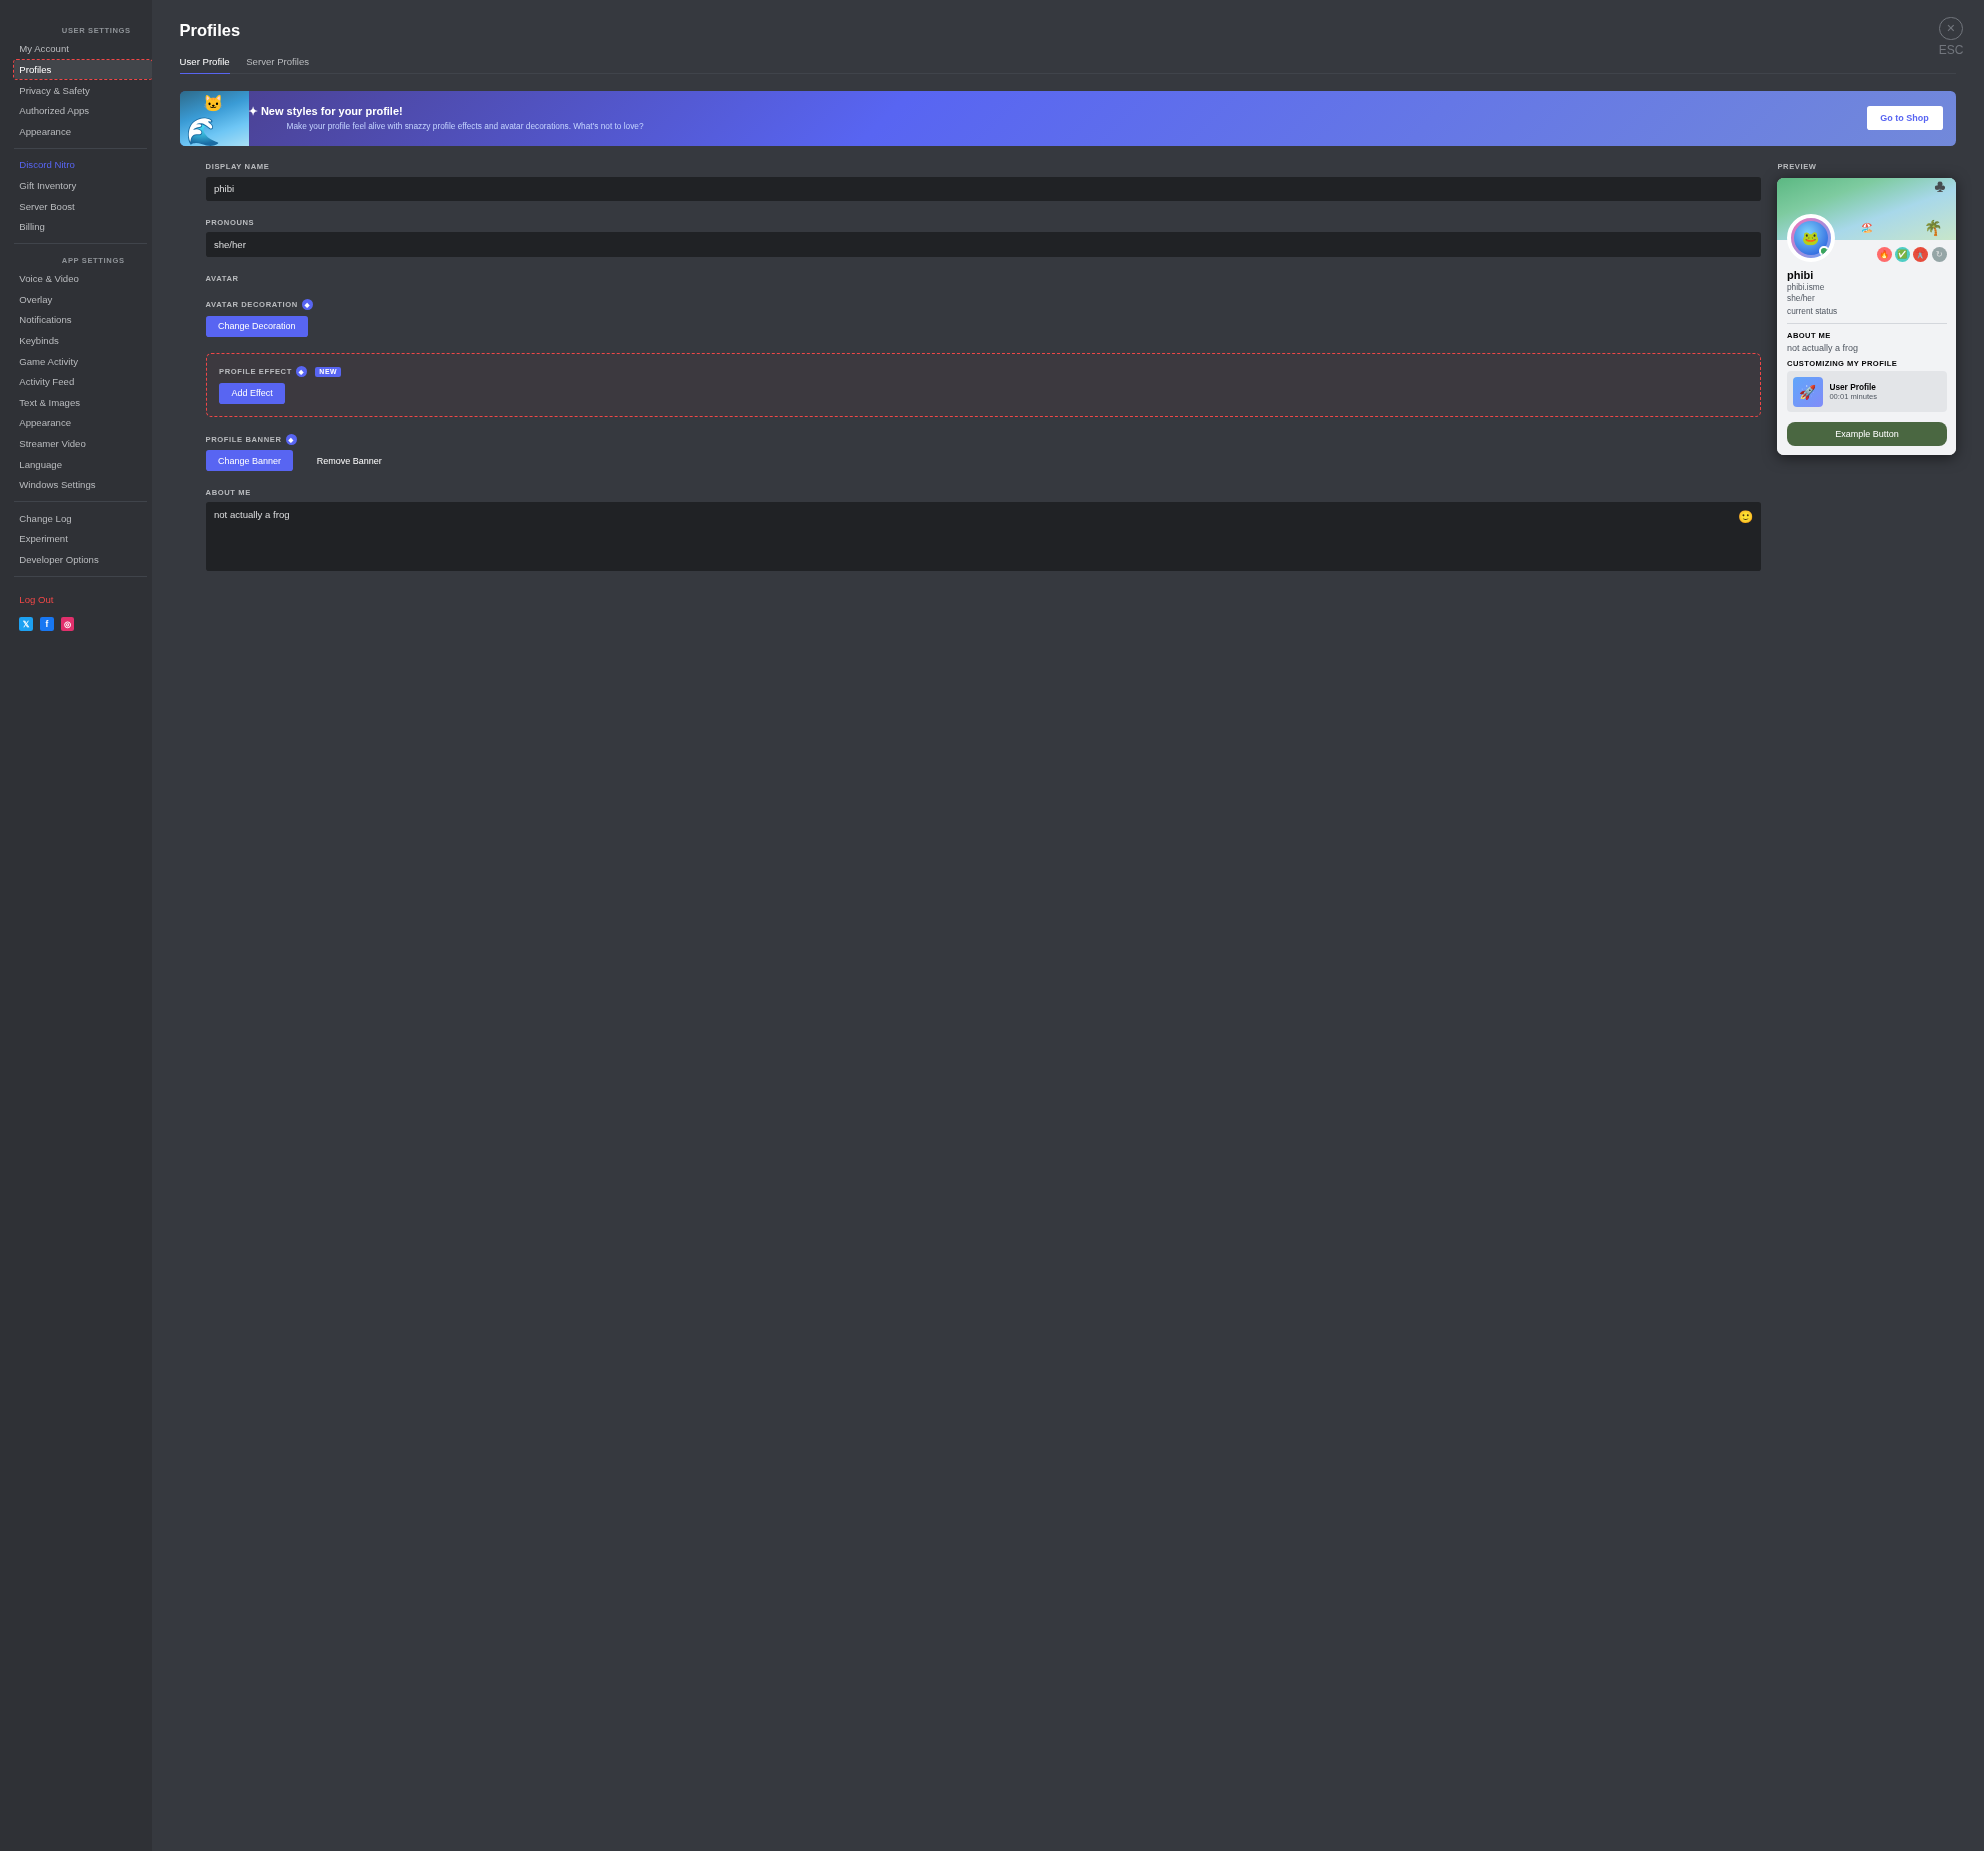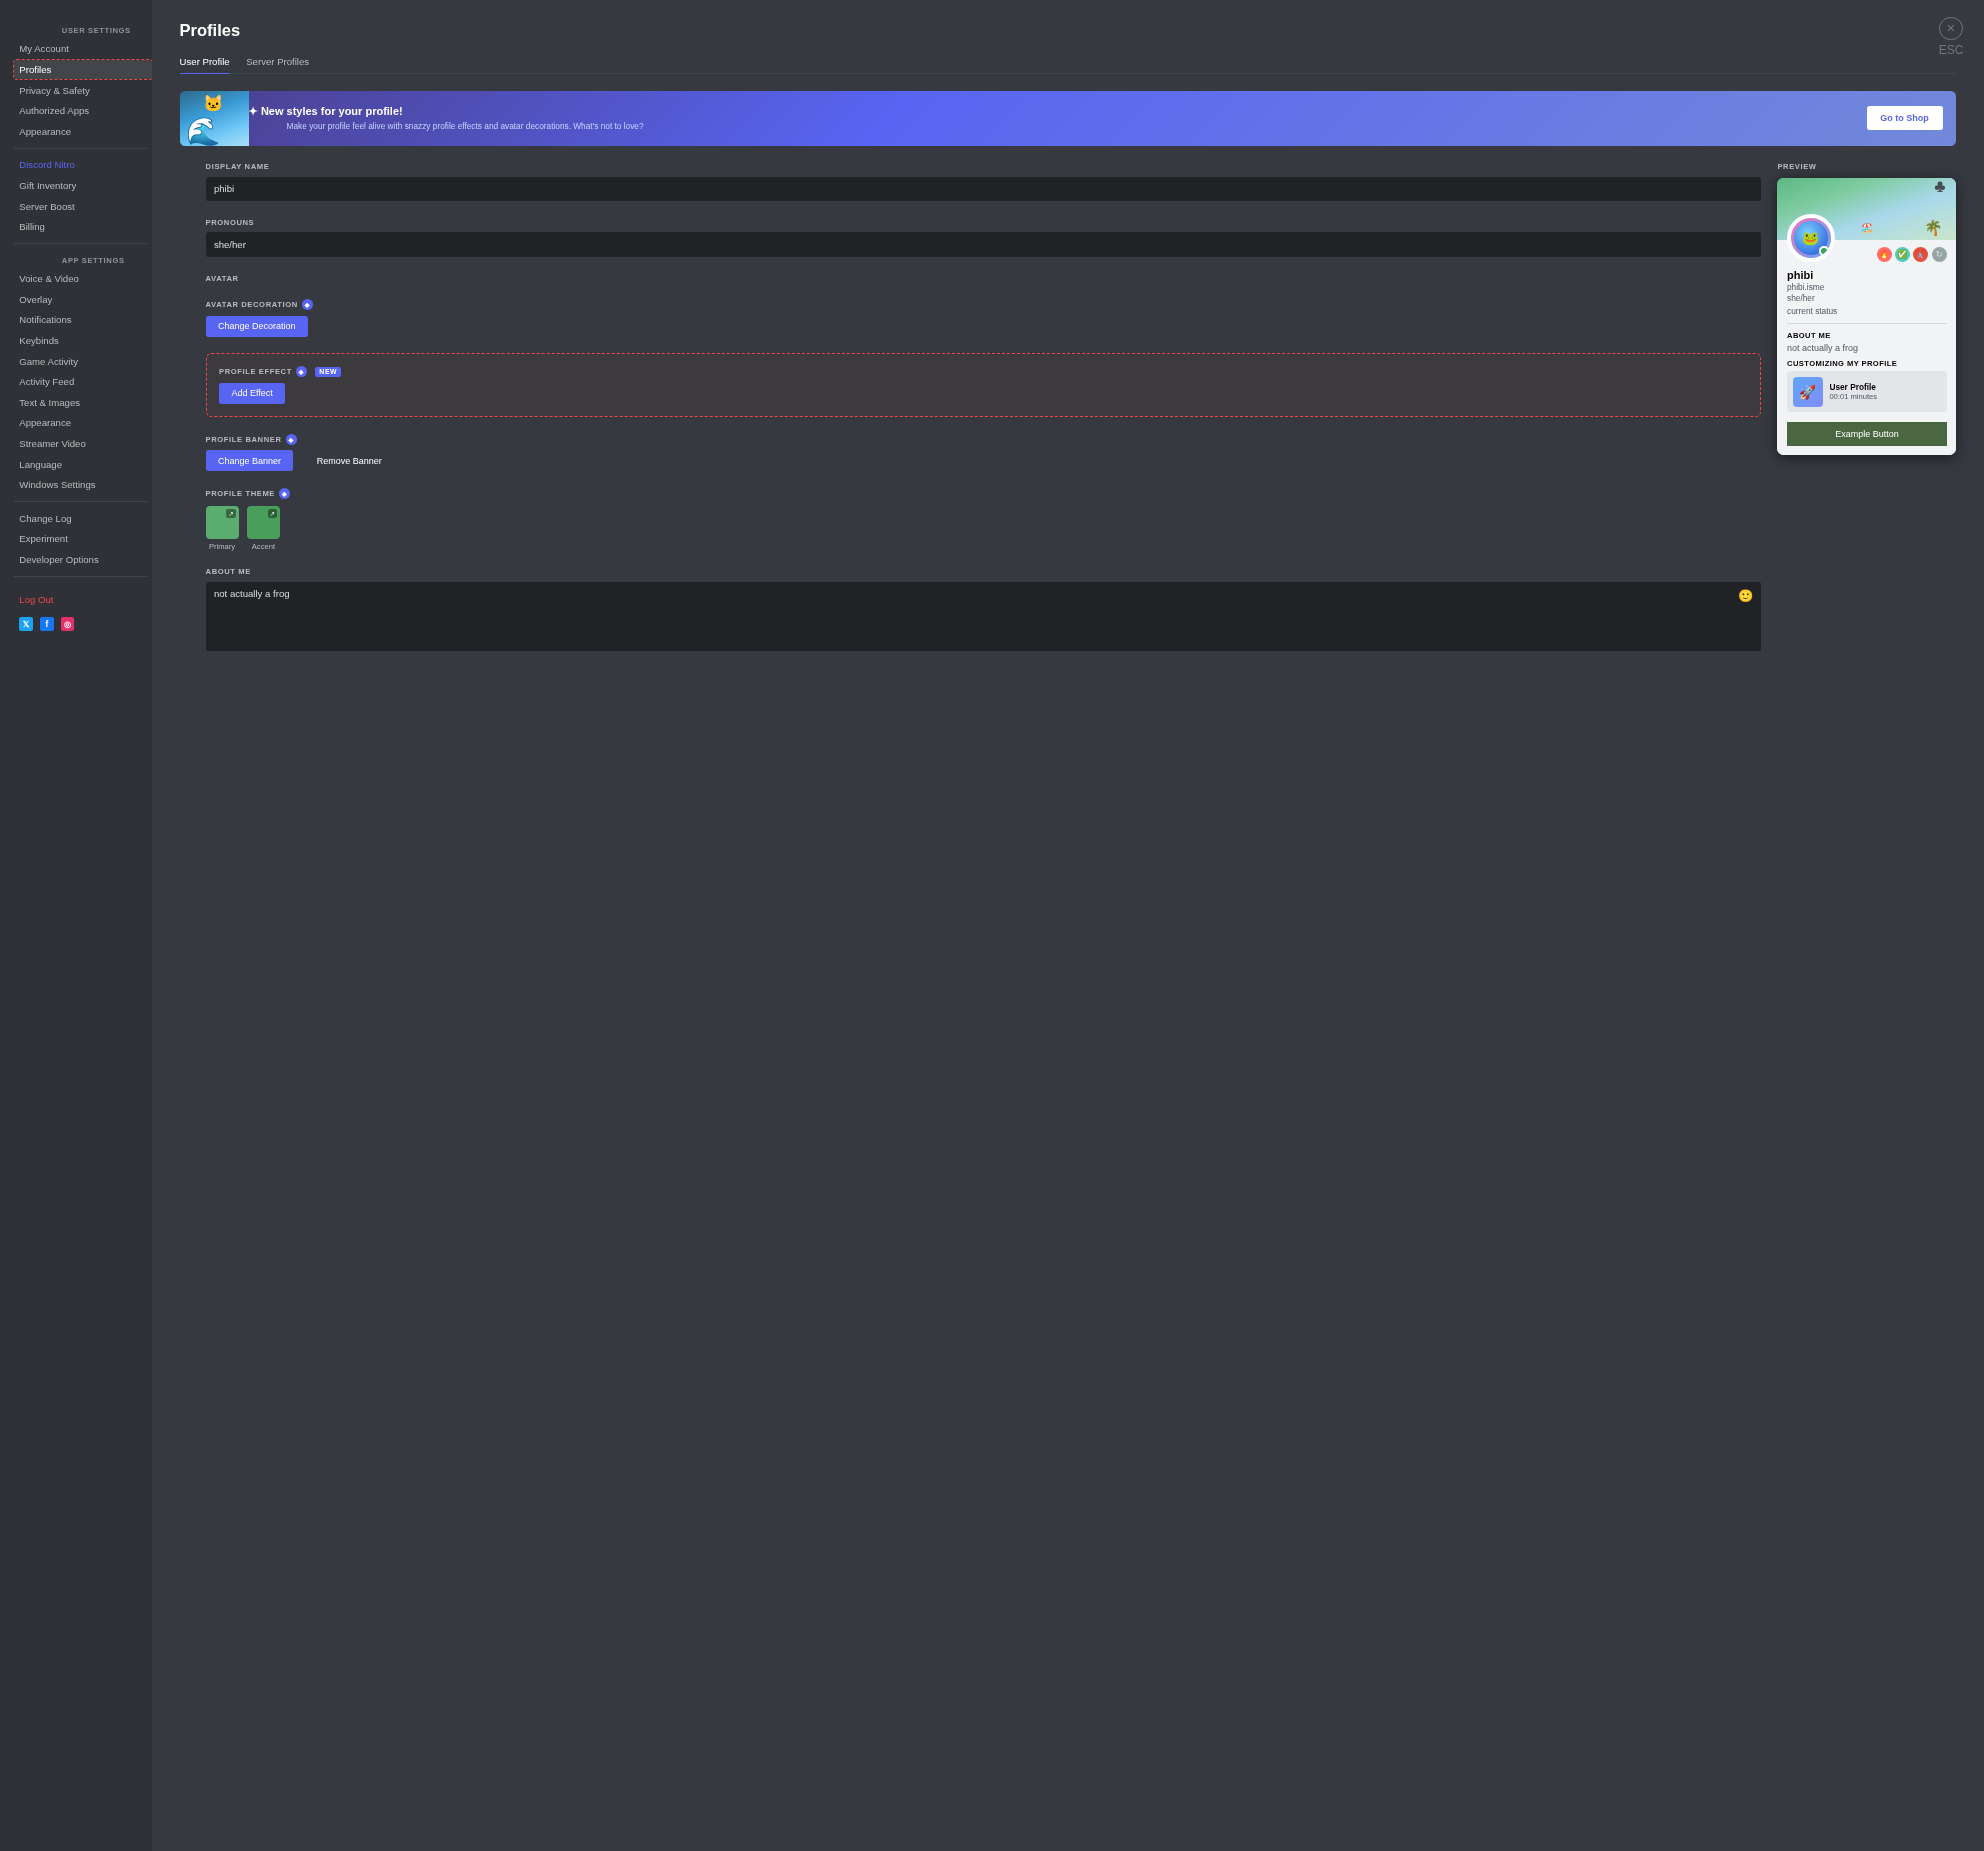"Example Button" .example-btn { border-radius: 0 -> 8px }
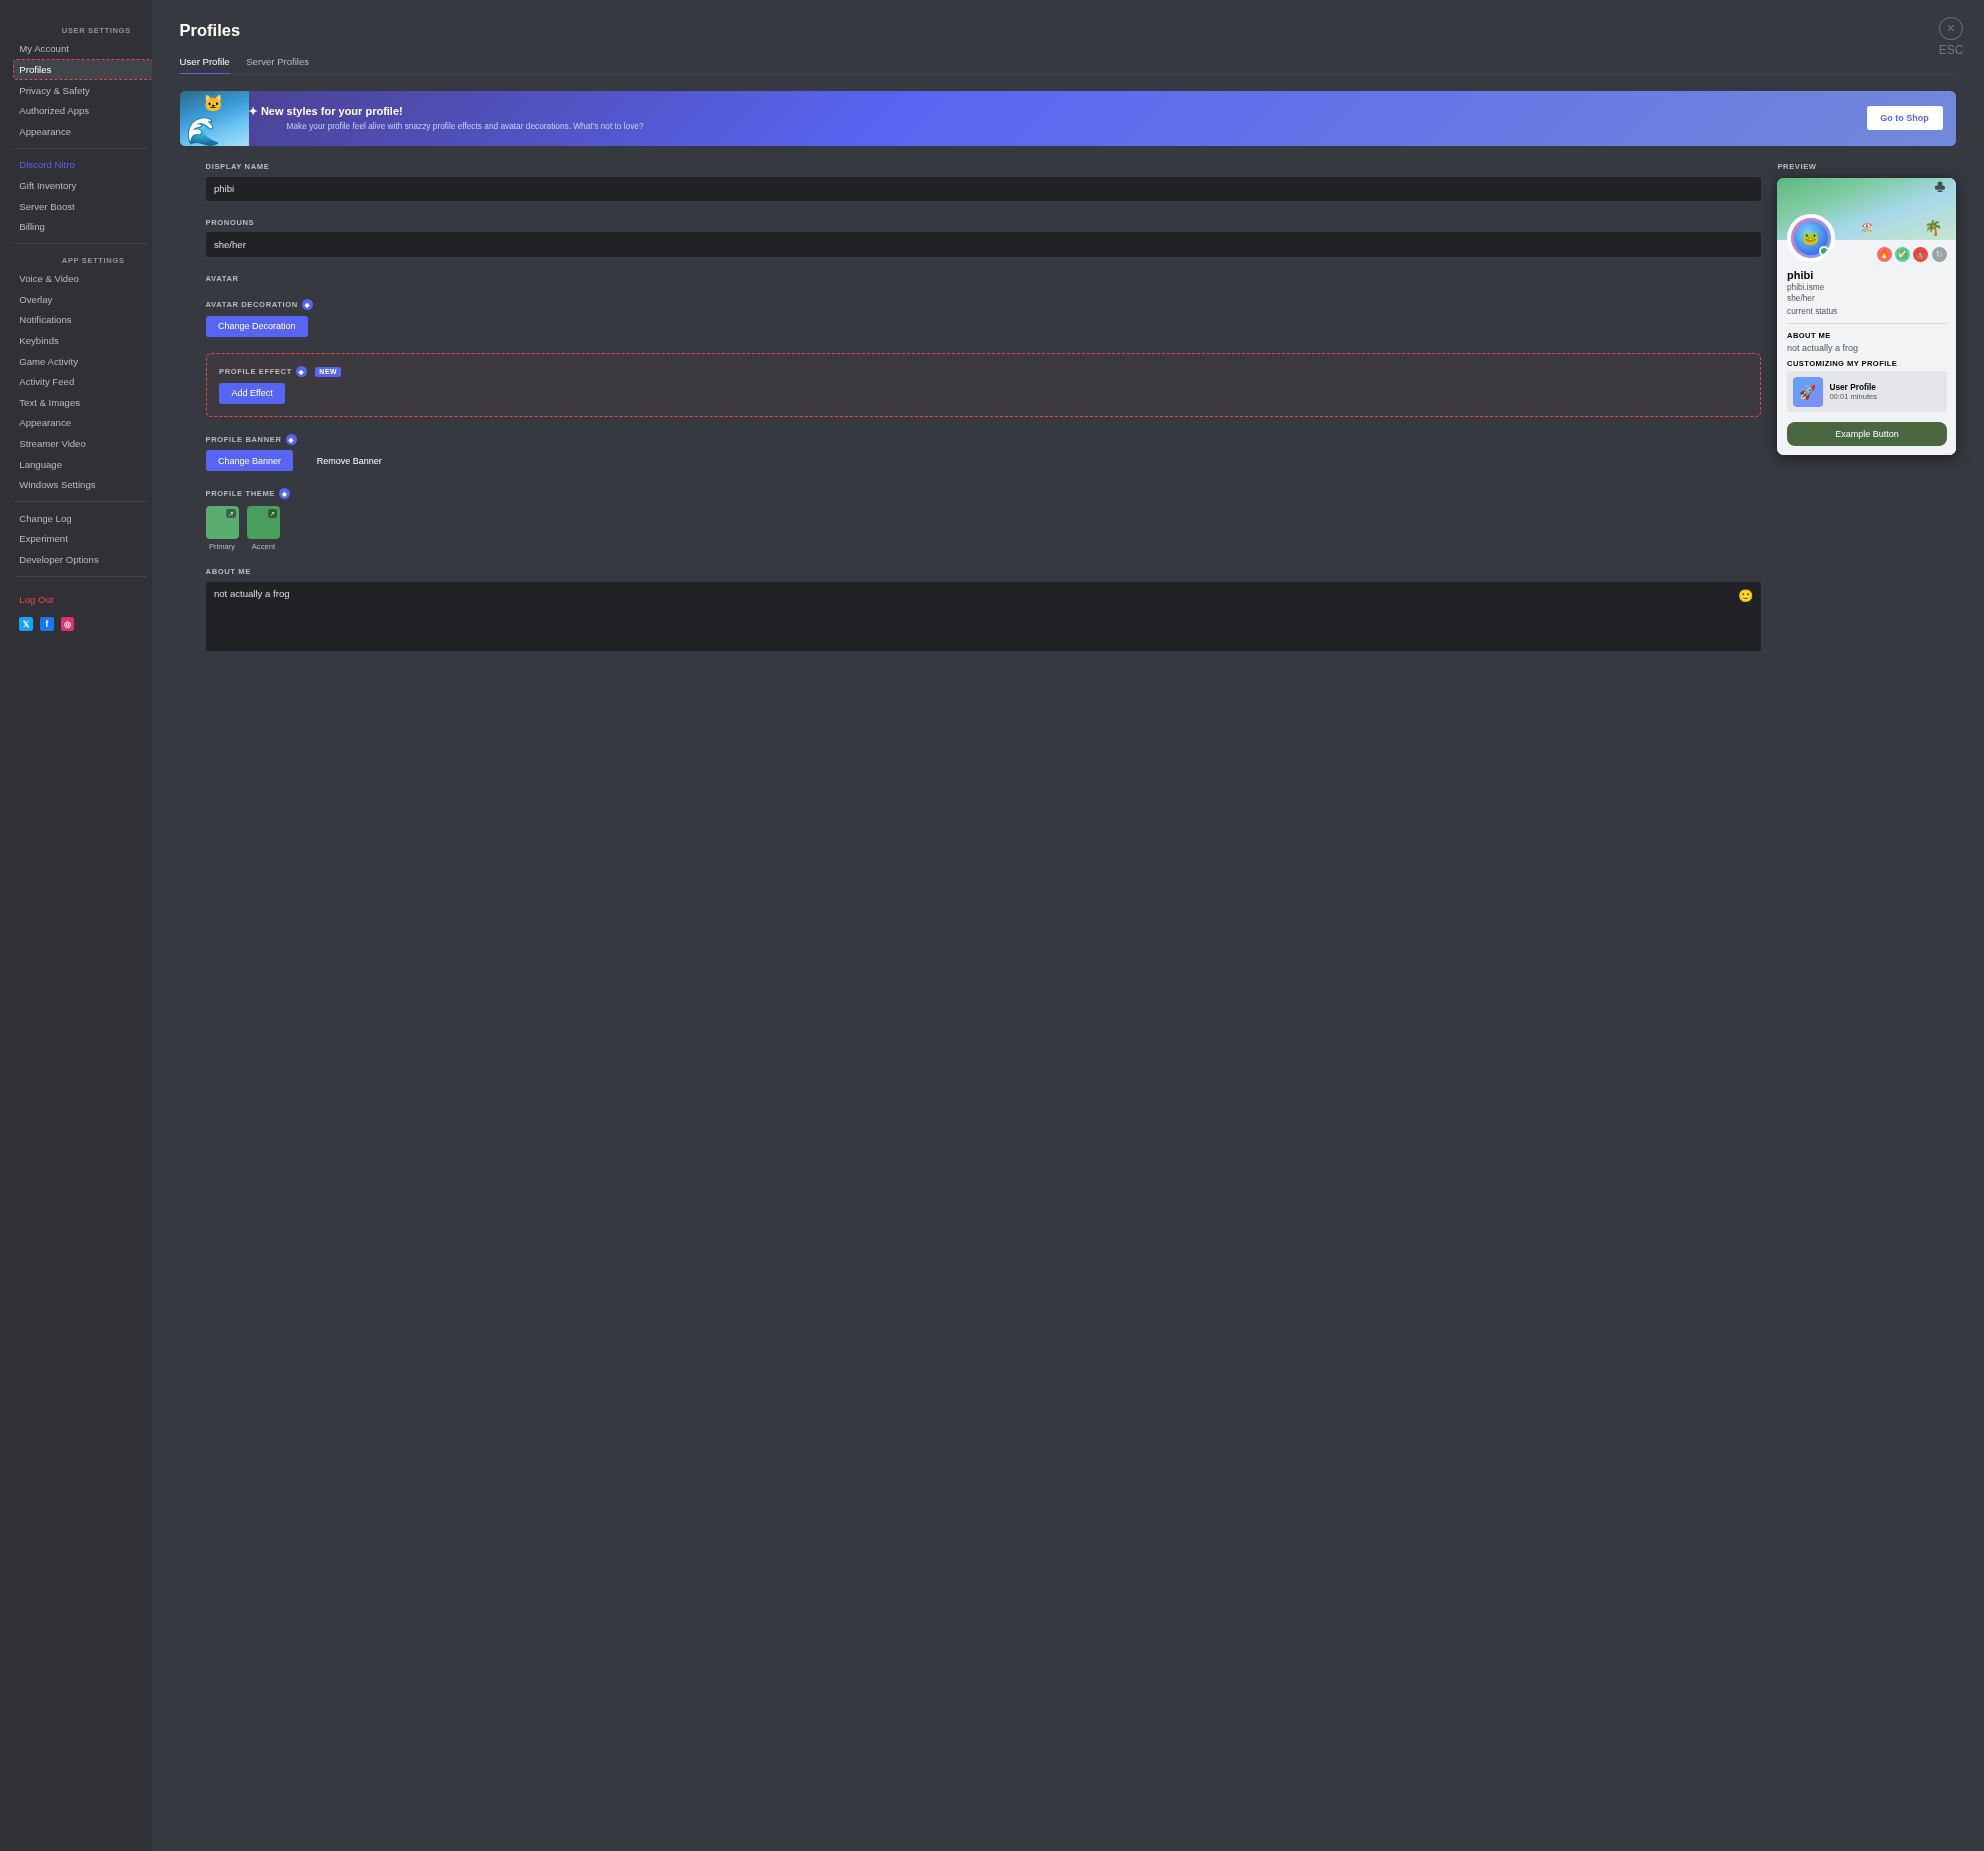"PROFILE THEME" div.field-group { html: <div> <div> <span>PROFILE THEME</span> <span>◆</span> </div> <div> <div> <div> <div>↗</div> </div> <div>Primary</div> </div> <div> <div> <div>↗</div> </div> <div>Accent</div> </div> </div> </div> -> none }
